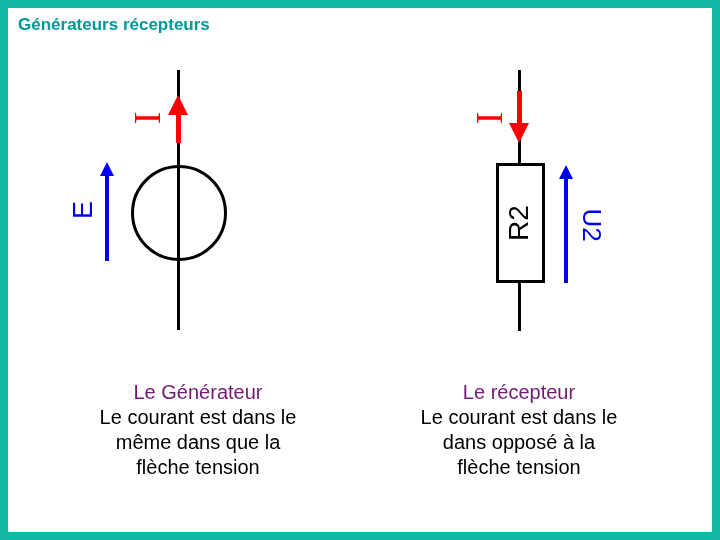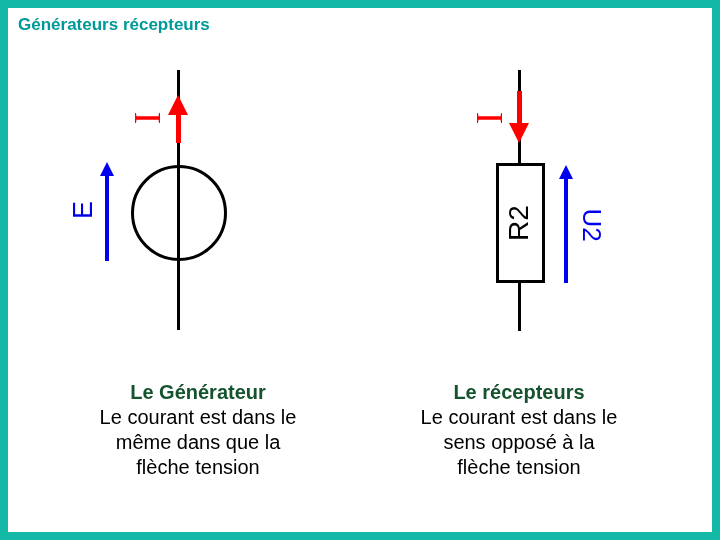"Le Générateur" .caption .head { color: #14532d -> #701a75; font-weight: bold -> normal }
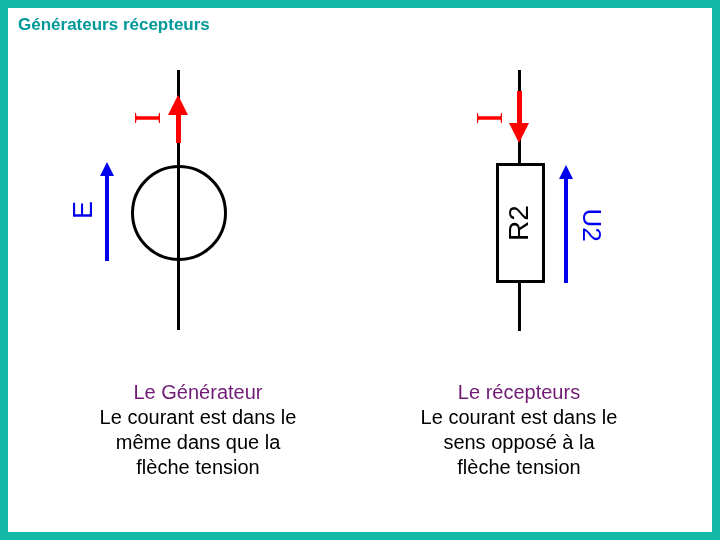"Le récepteurs" div.head { text: récepteurs -> récepteur }
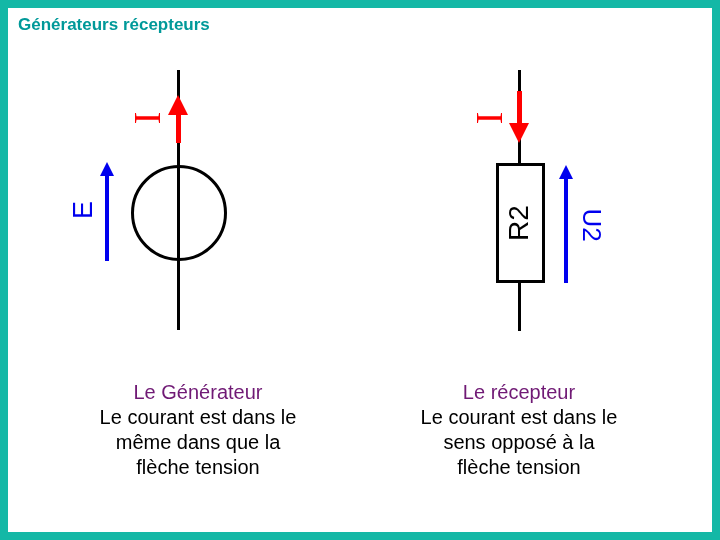"sens opposé à la" div { text: sens -> dans }
